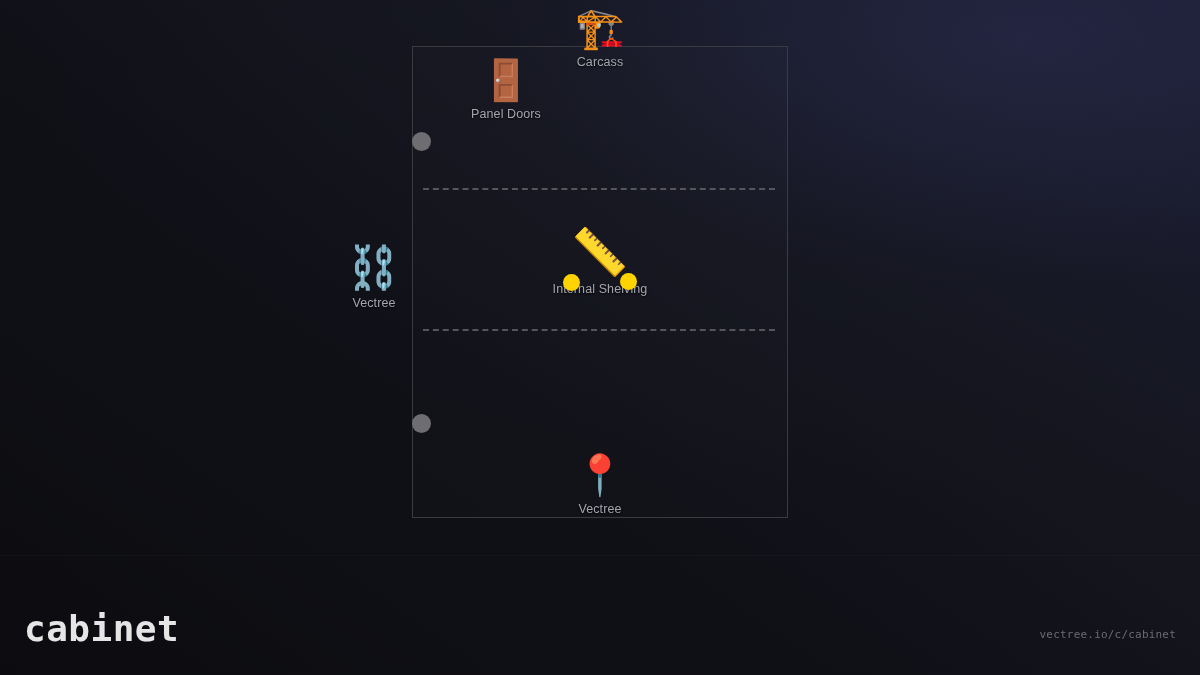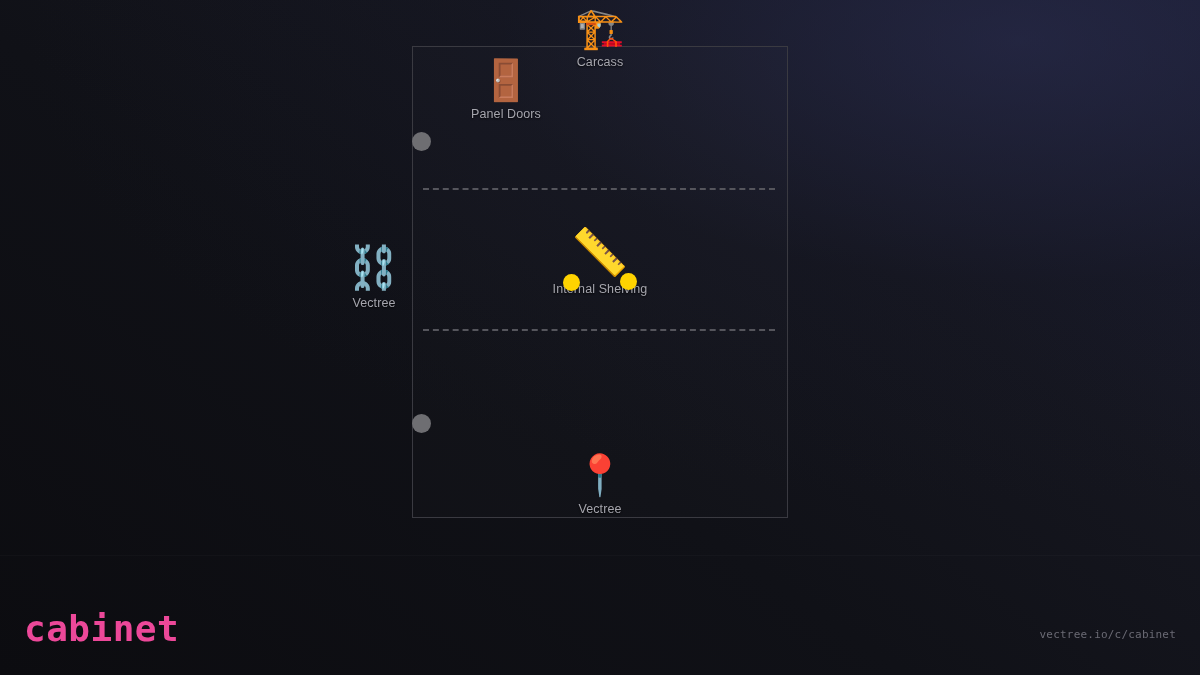"cabinet" #project-title { color: #ec4899 -> #e5e5e5 }
